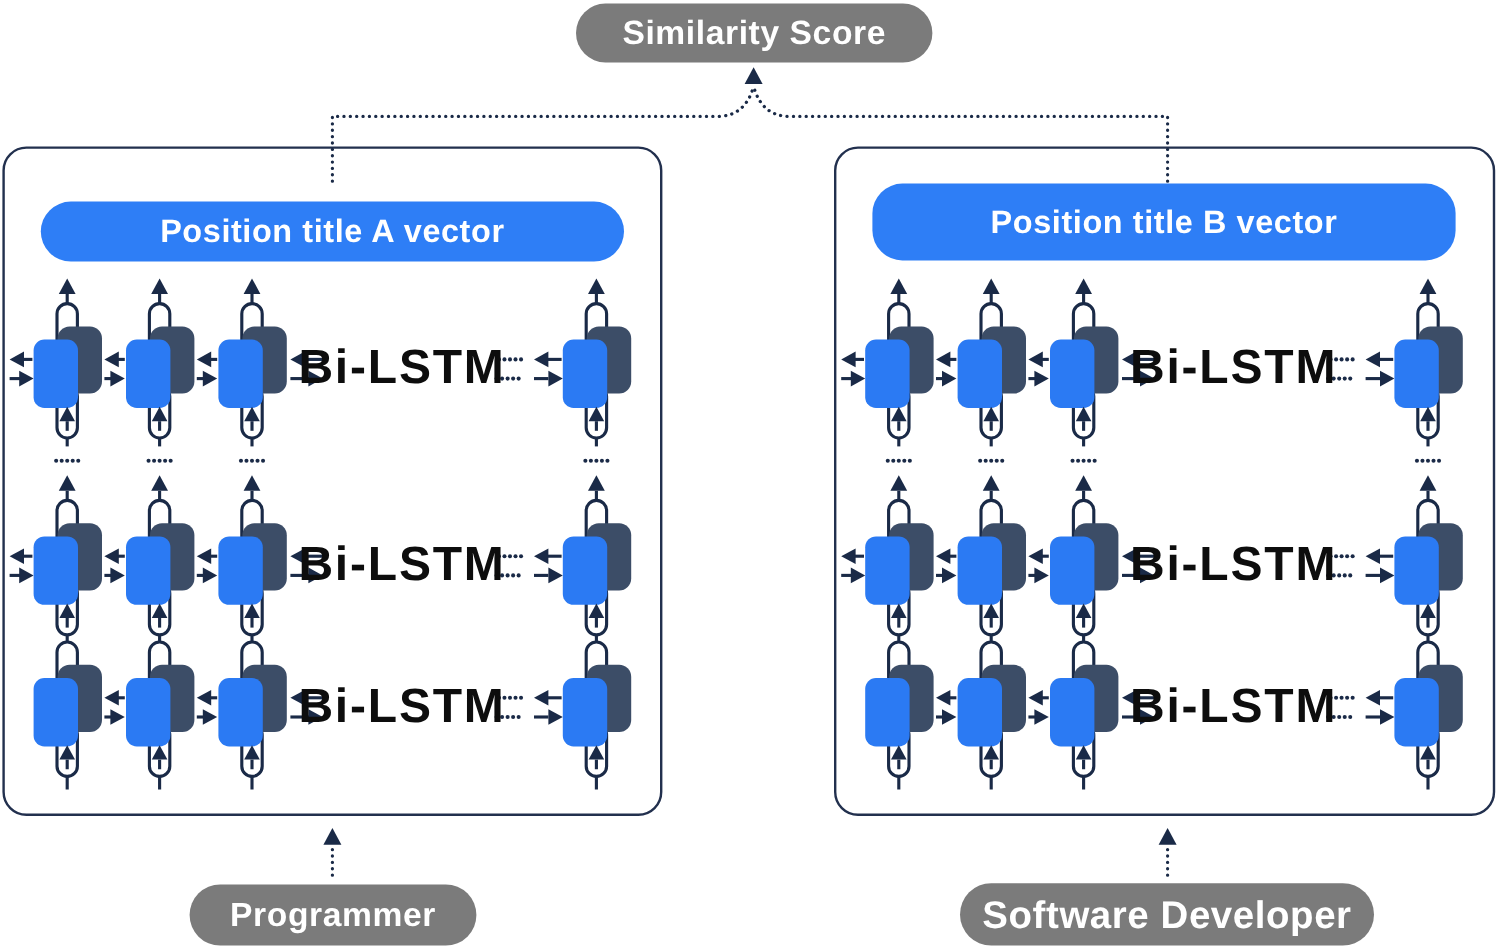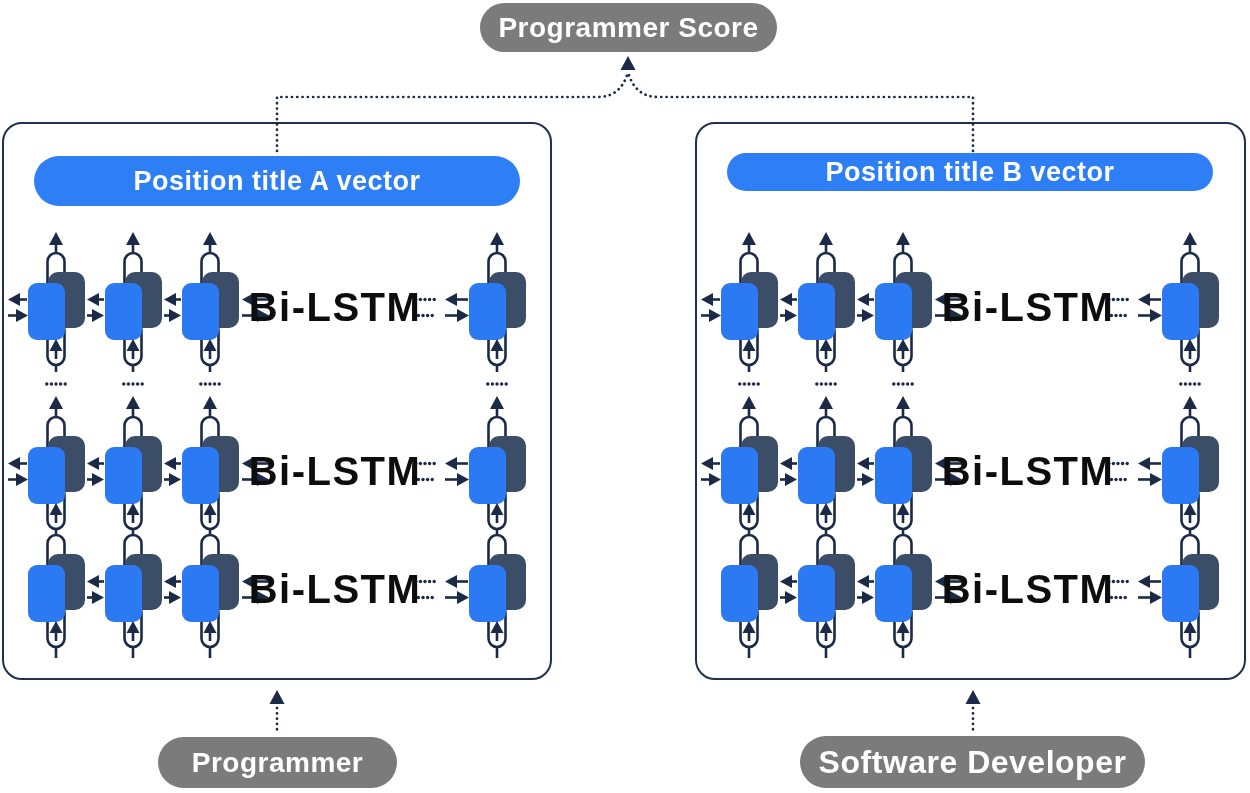"Programmer Score" div.pill { text: Programmer -> Similarity }
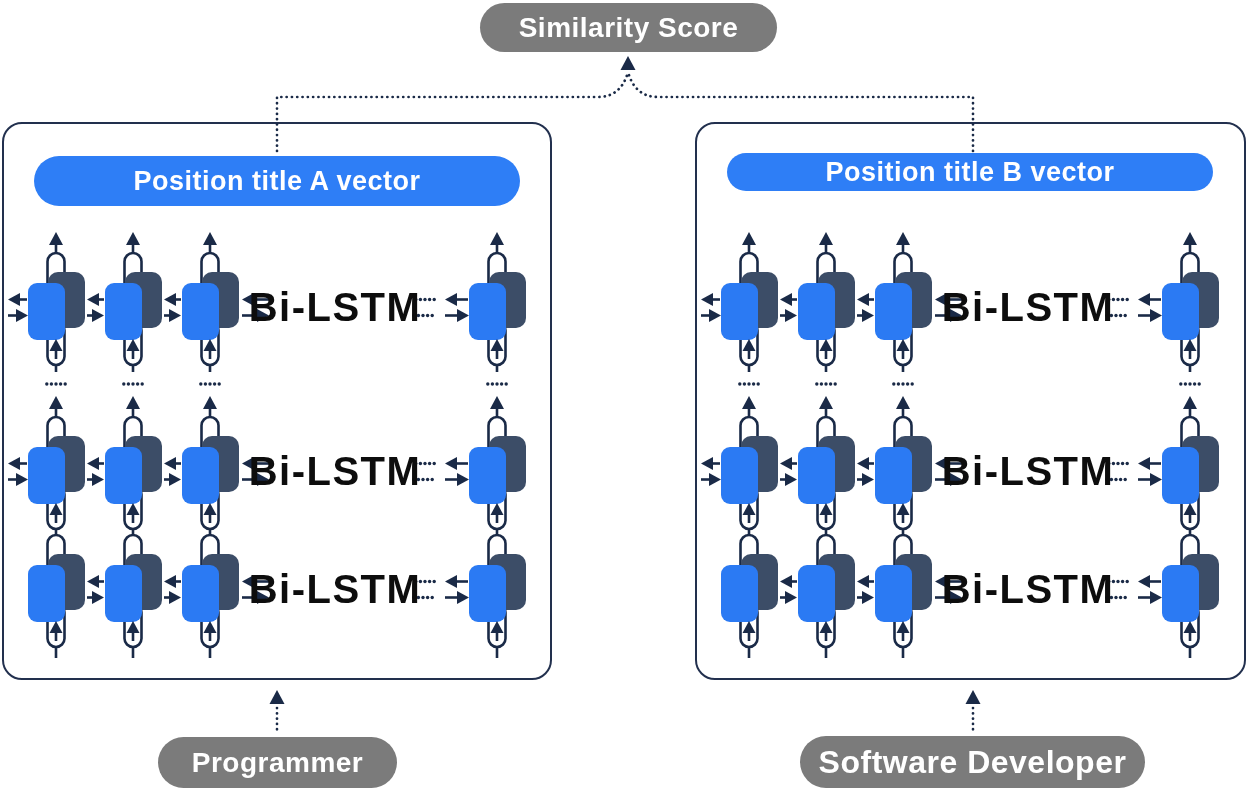"Position title A vector" div.pill { top: 156px -> 168px }
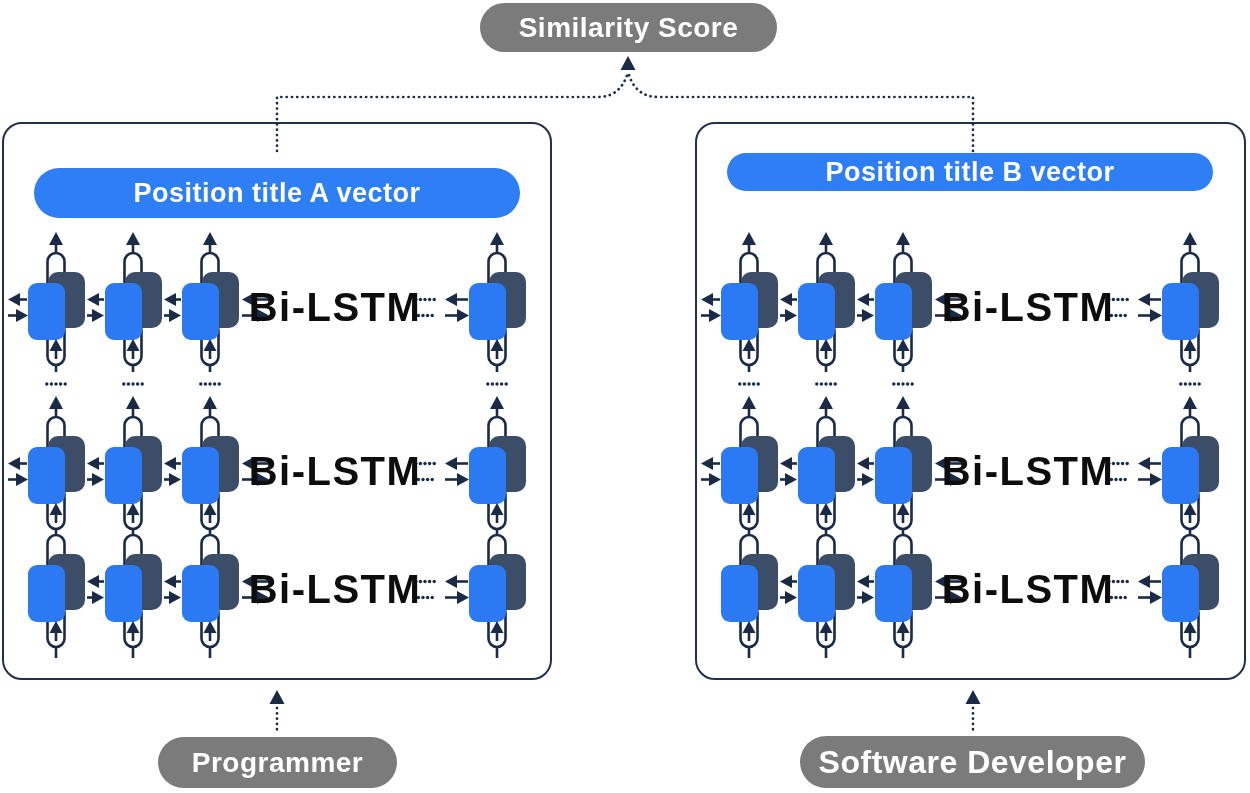"Position title B vector" div.pill { height: 38px -> 64px }
